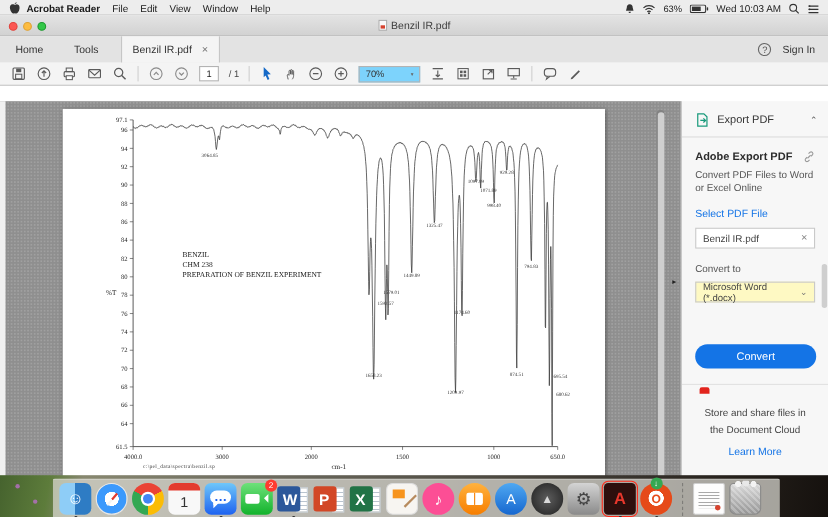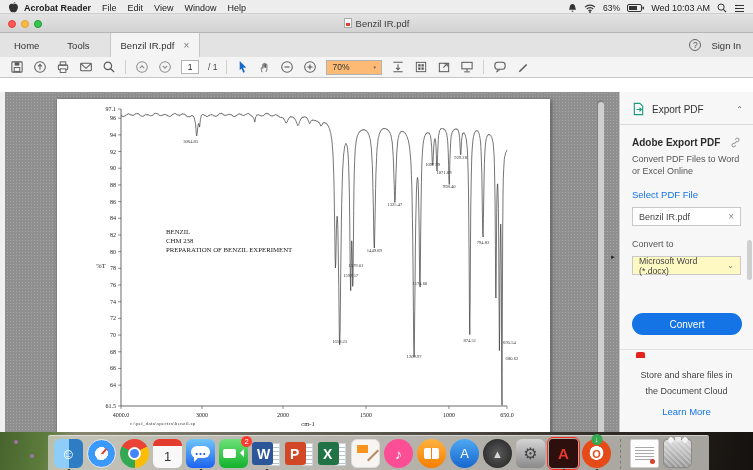"70%" .zoombox { background: #fdba74 -> #7dd3fc }
